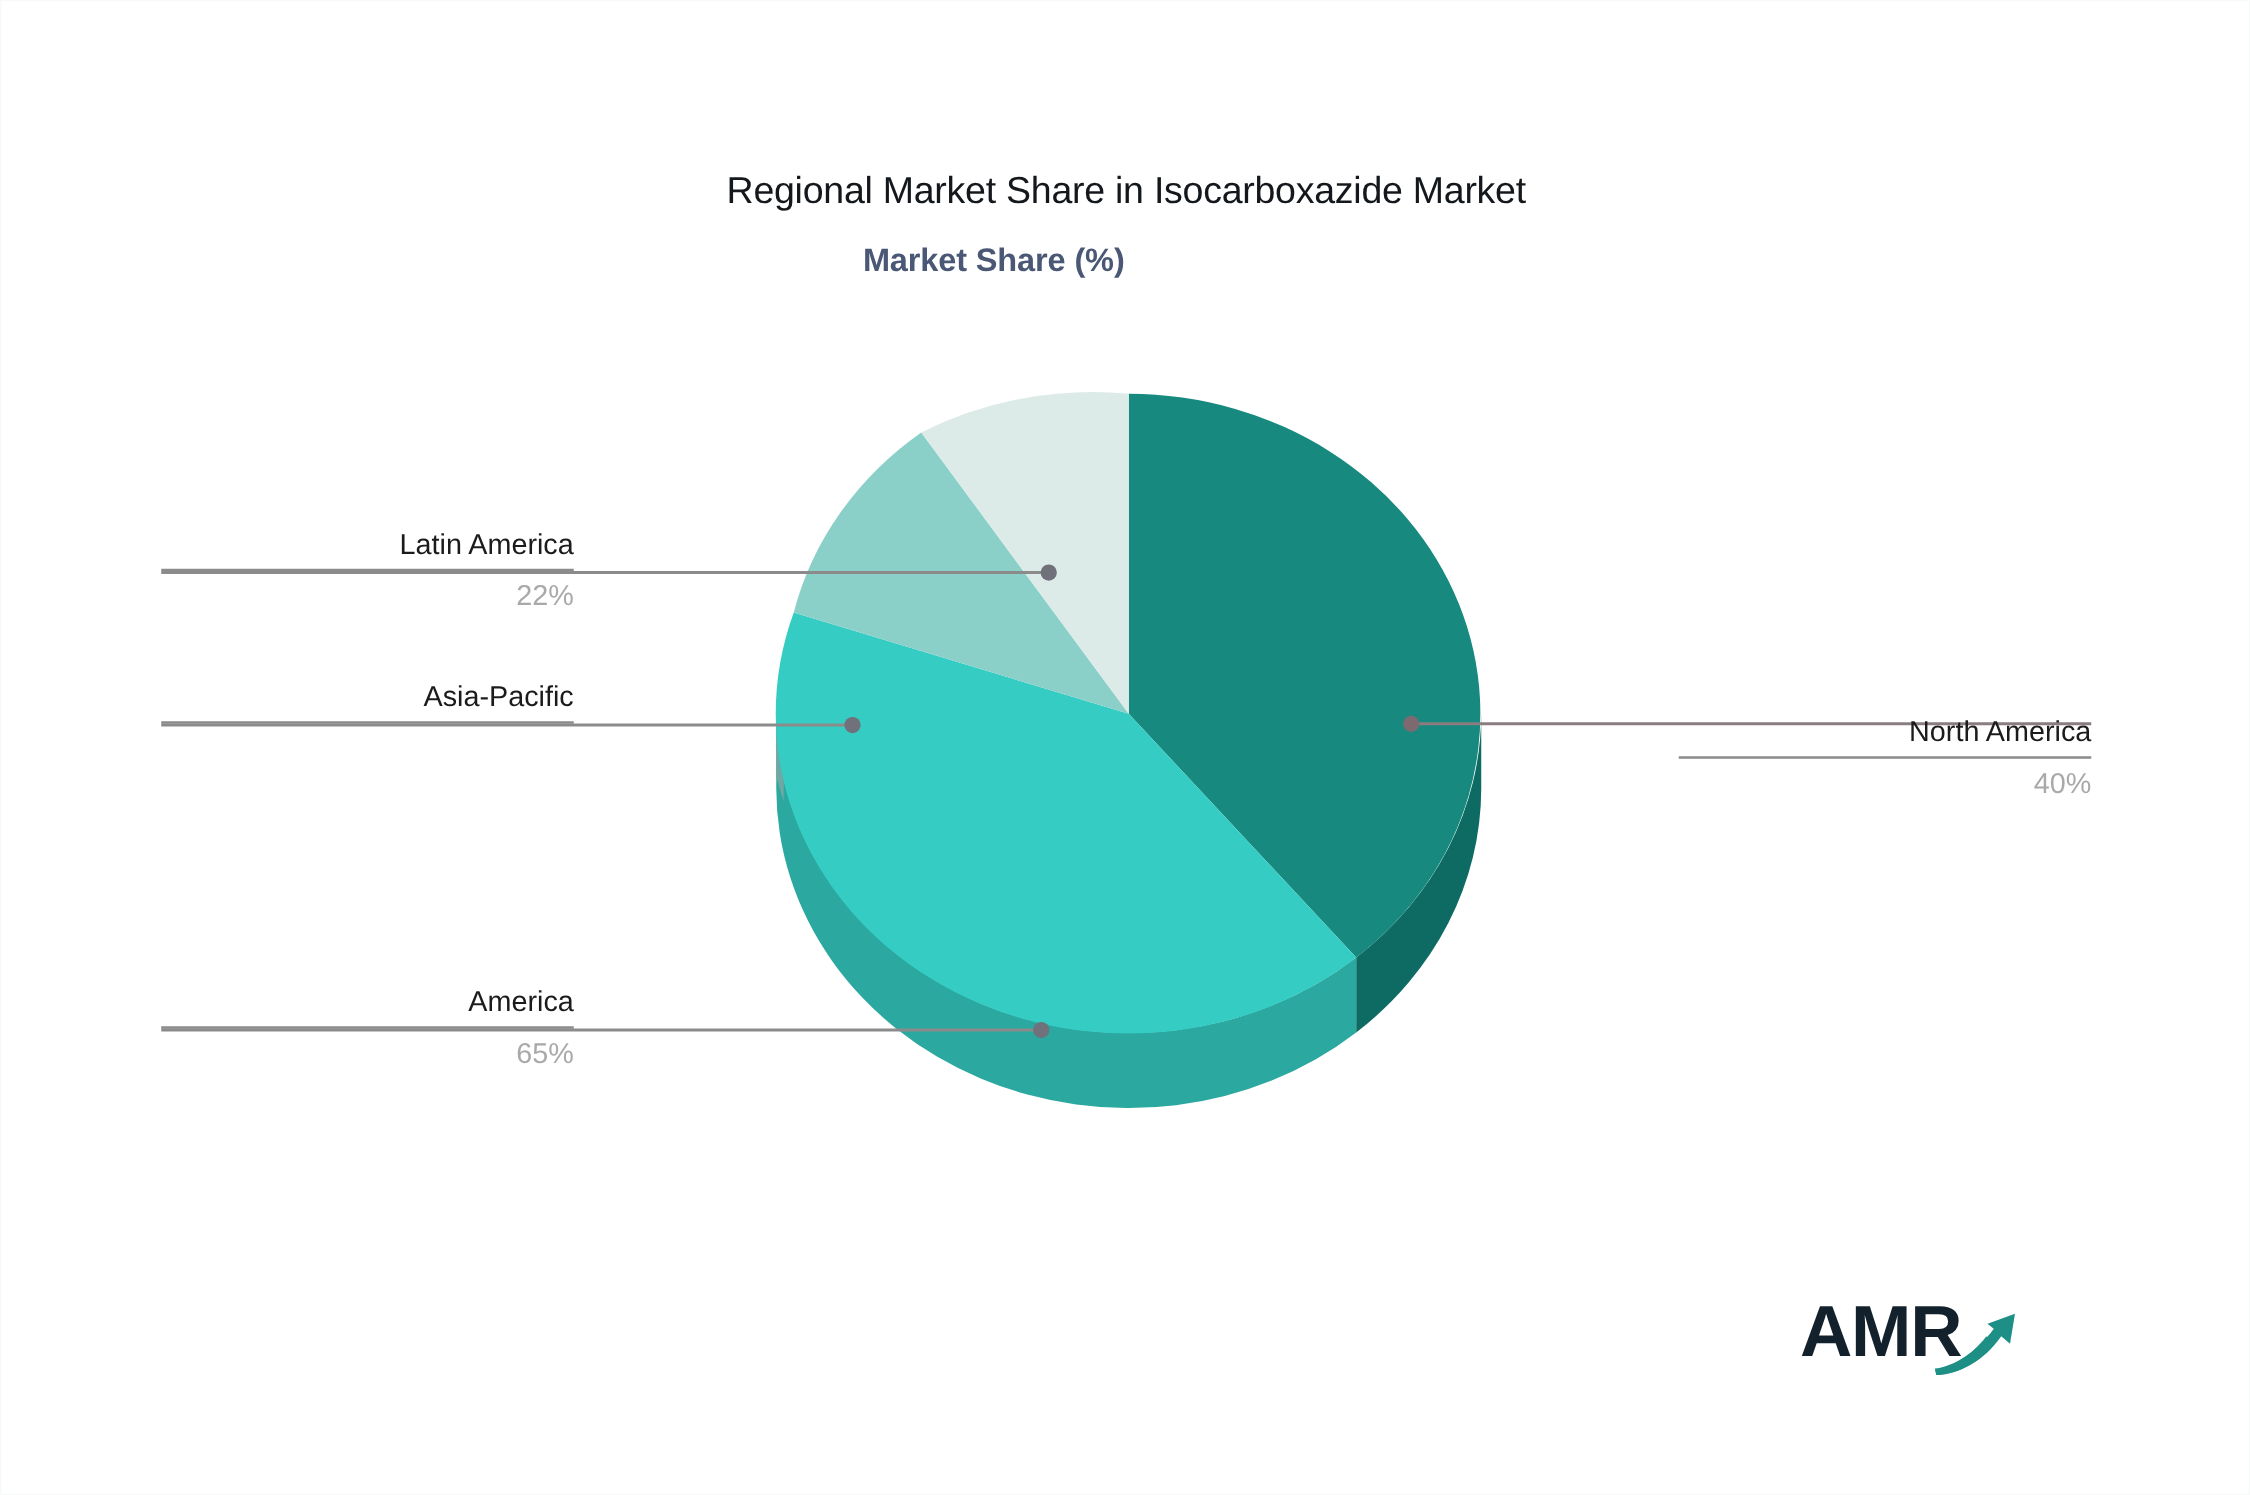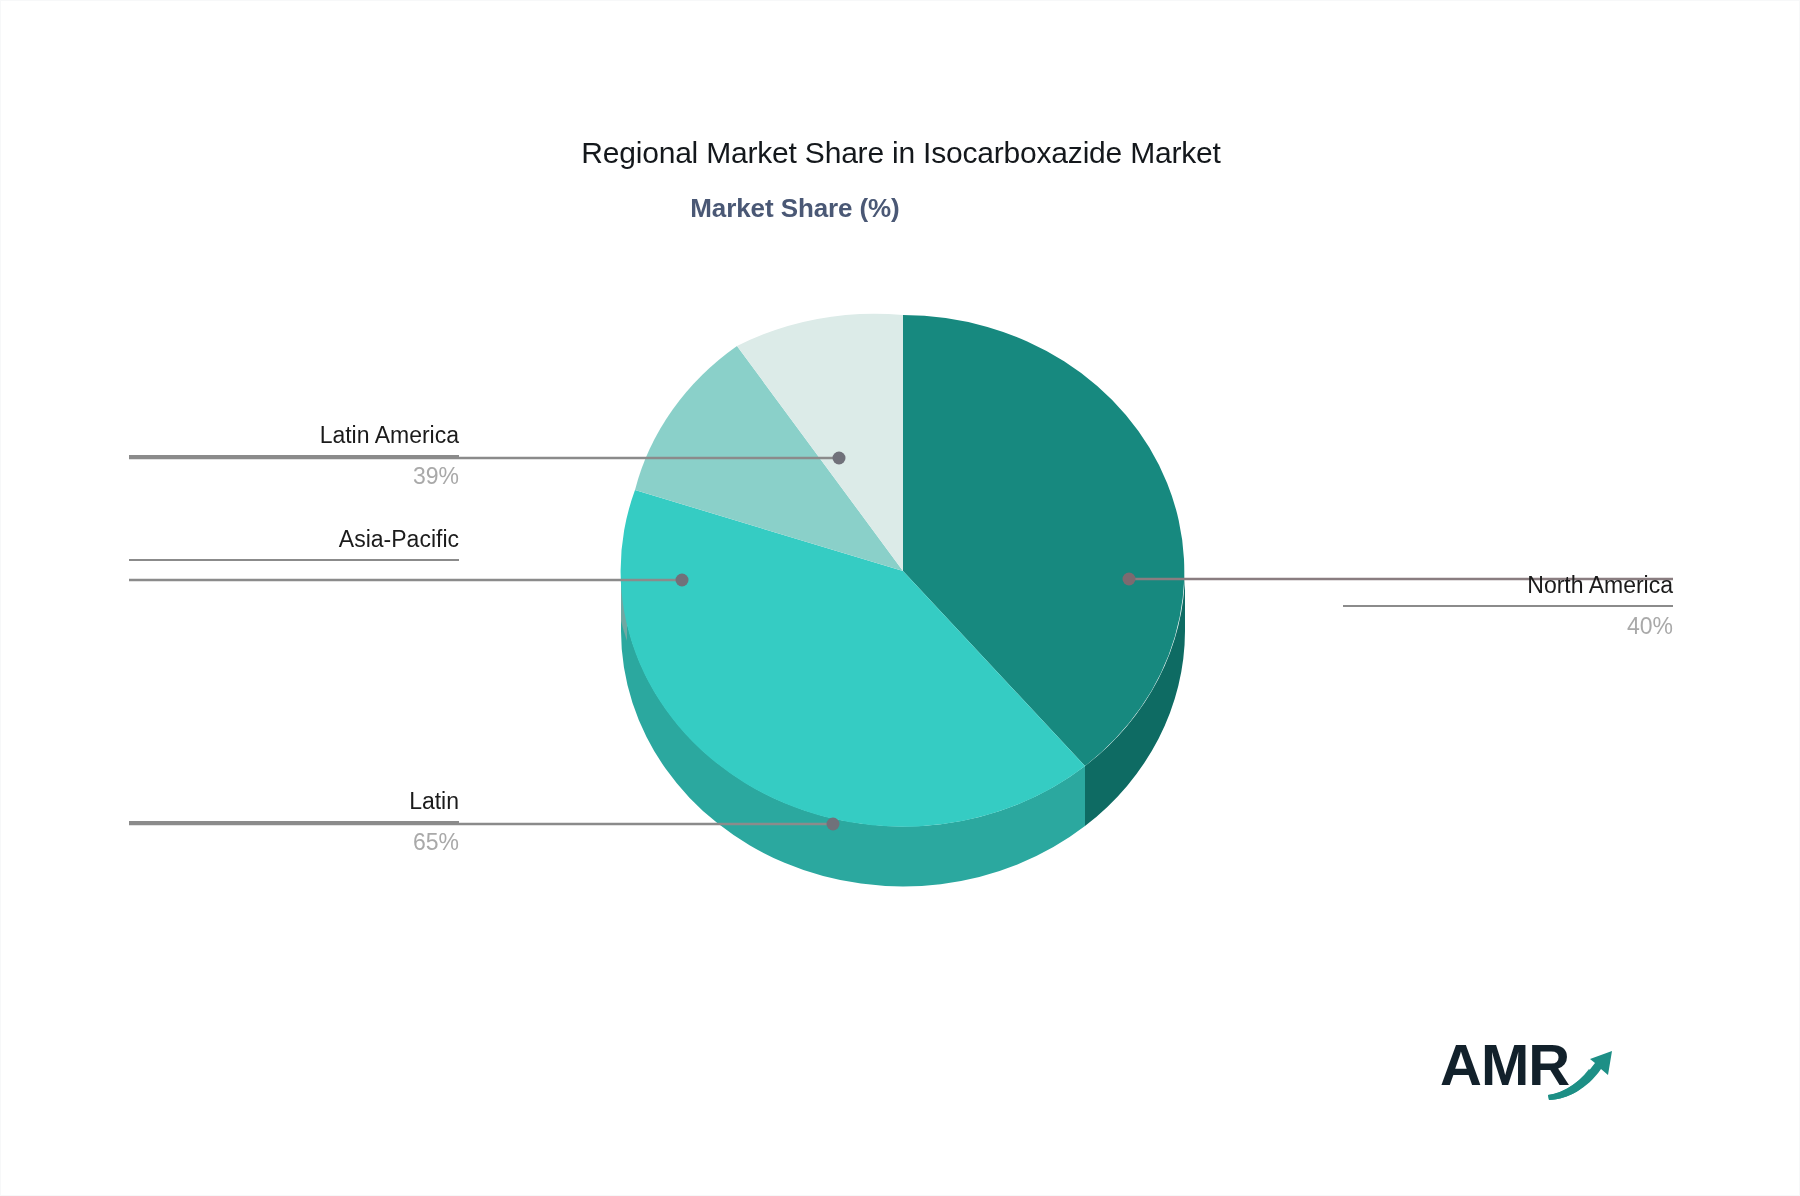"39%" div.cval { text: 39% -> 22% }
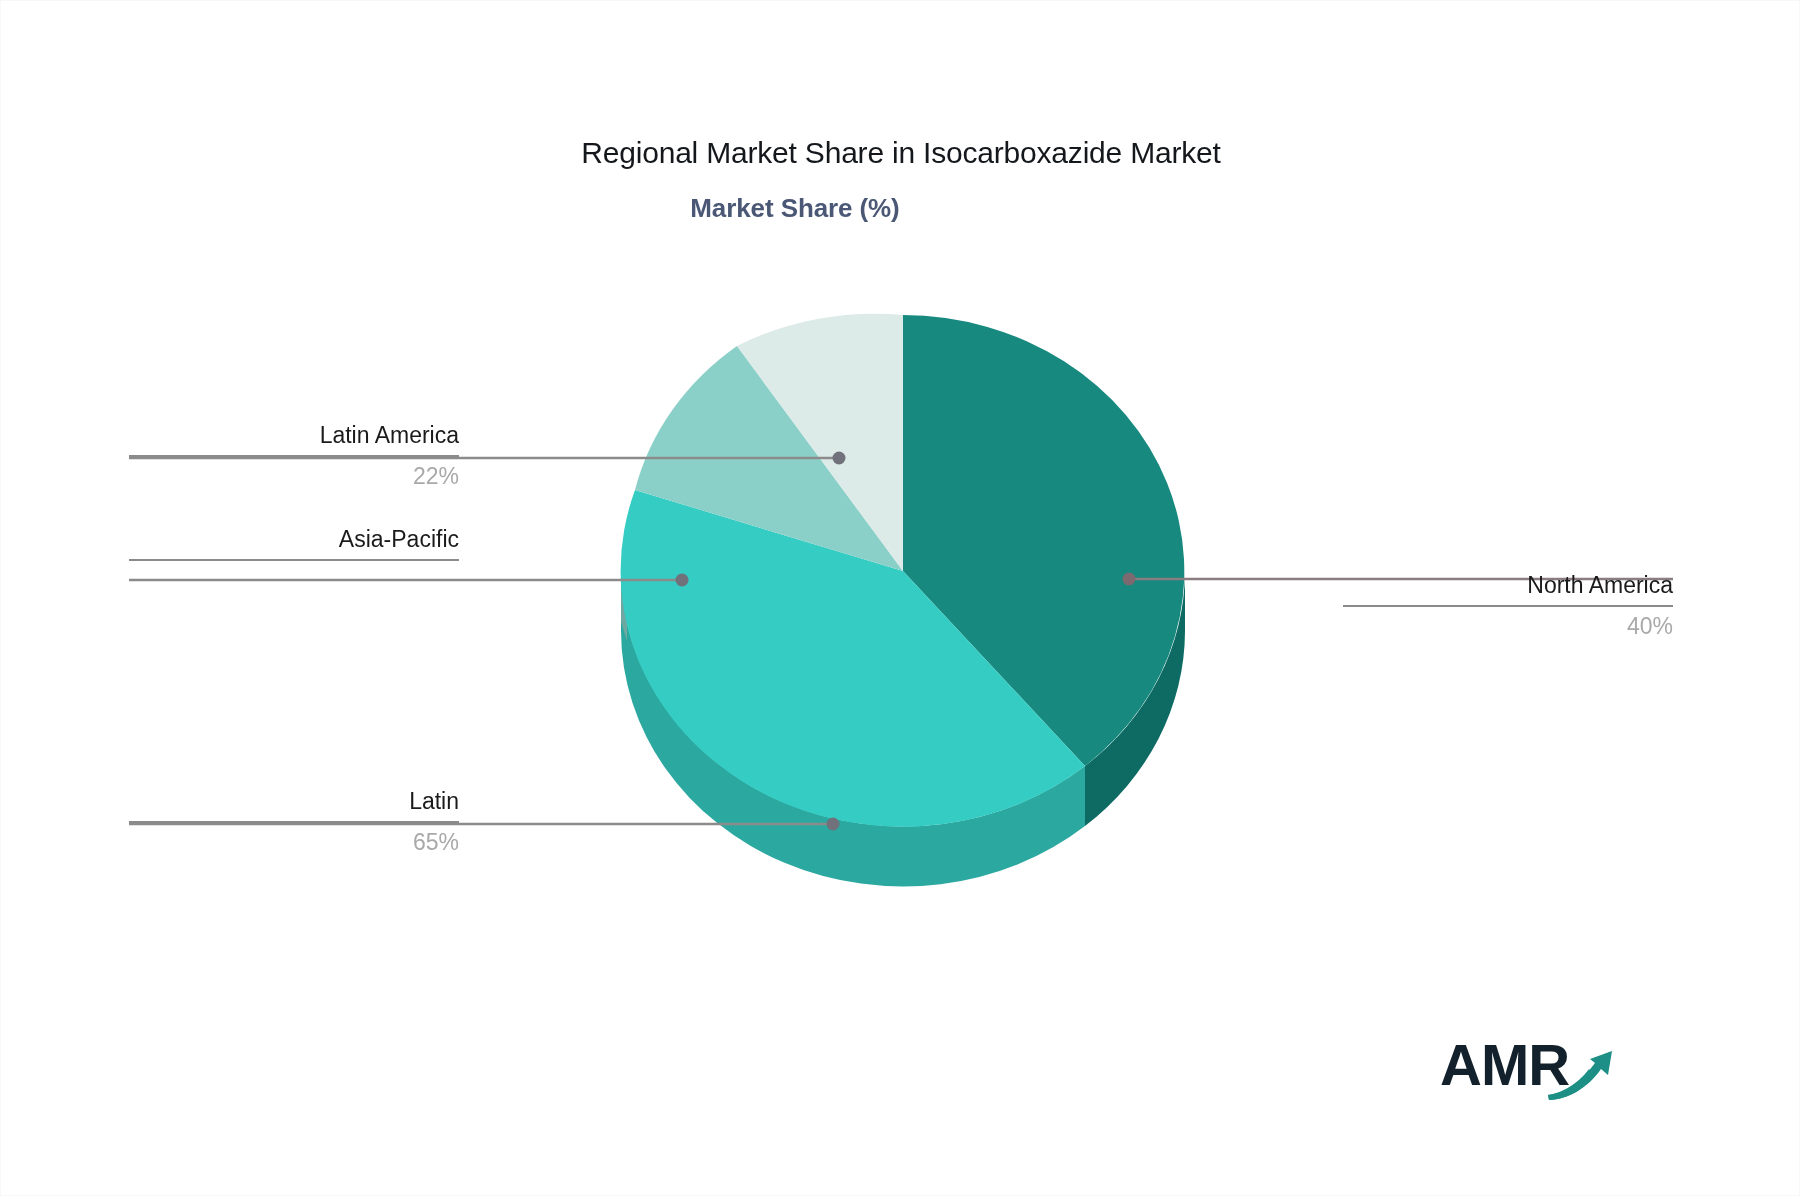"Asia-Pacific" #callout-asia-pacific { top: 523px -> 541px }
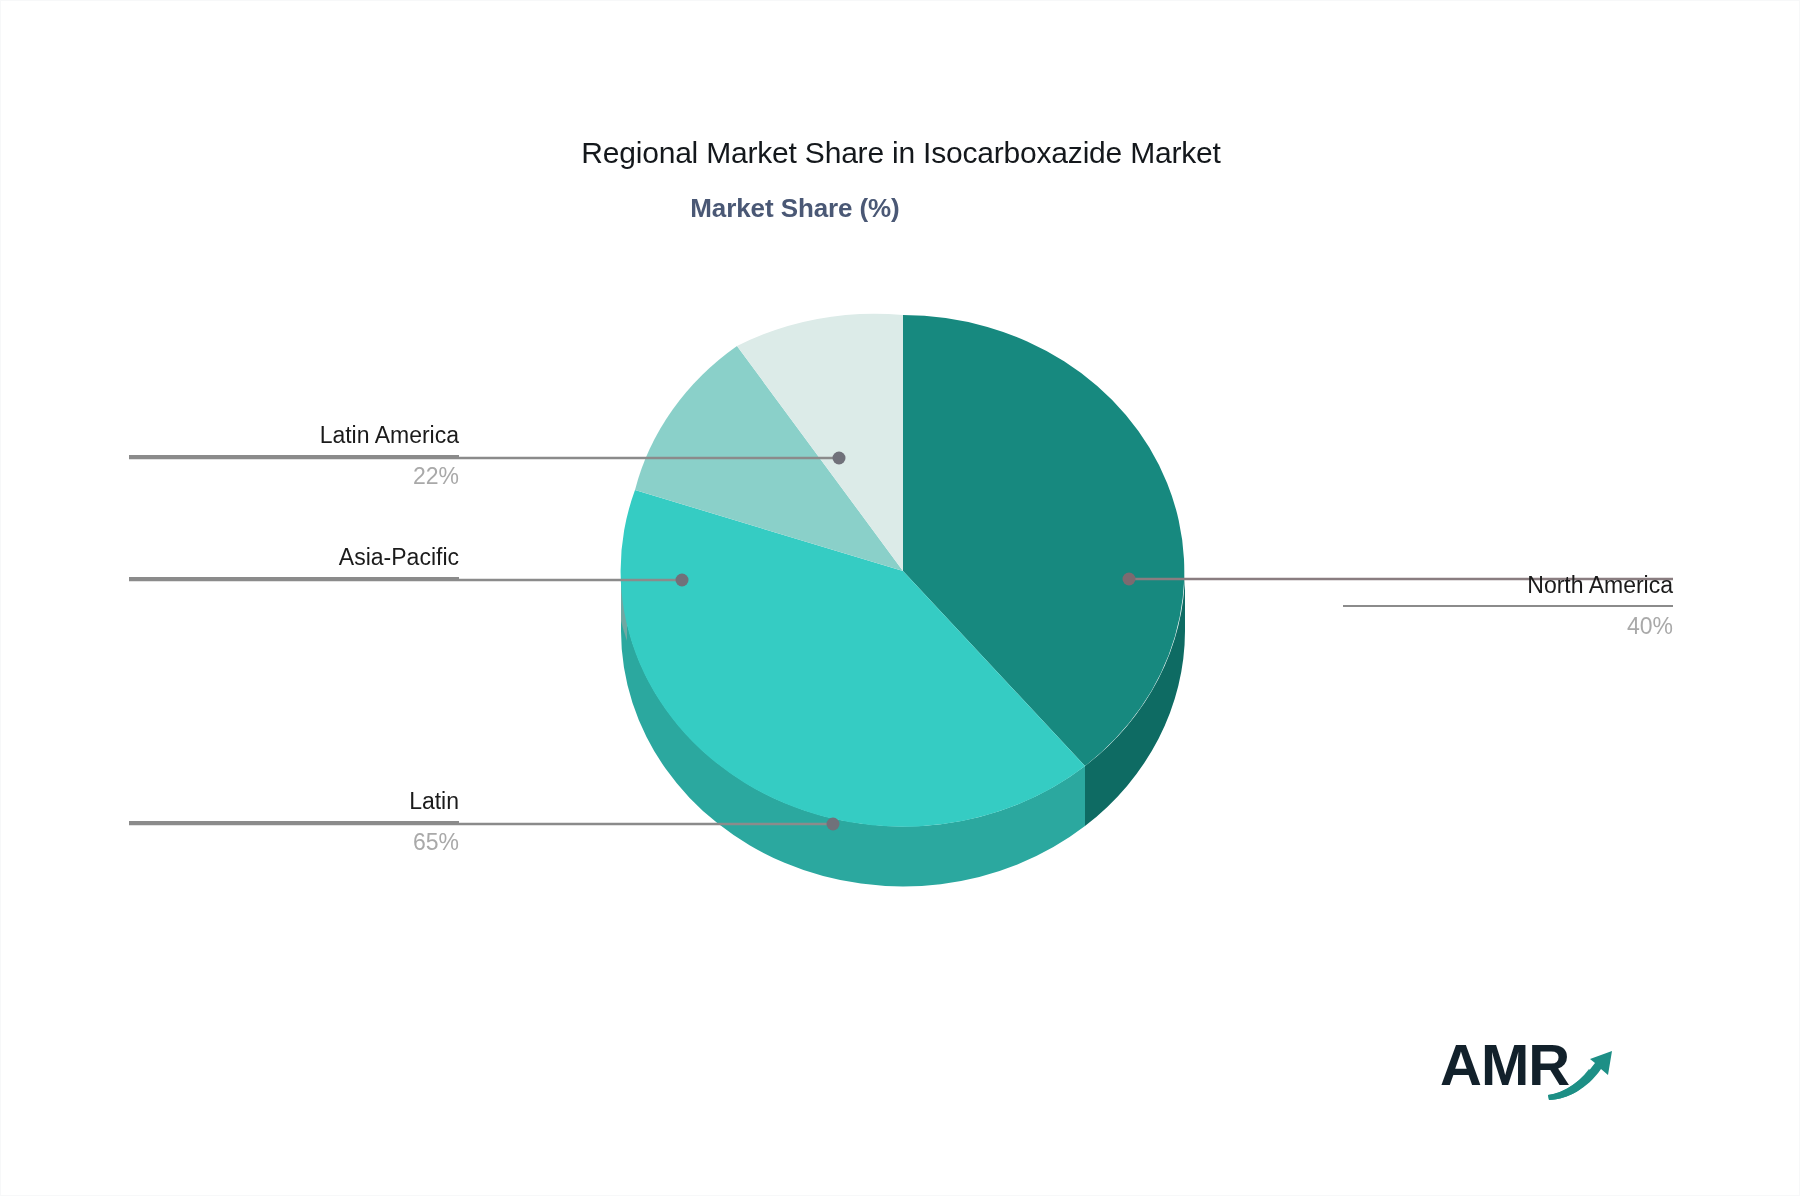"Latin" div.cname { text: Latin -> America }
